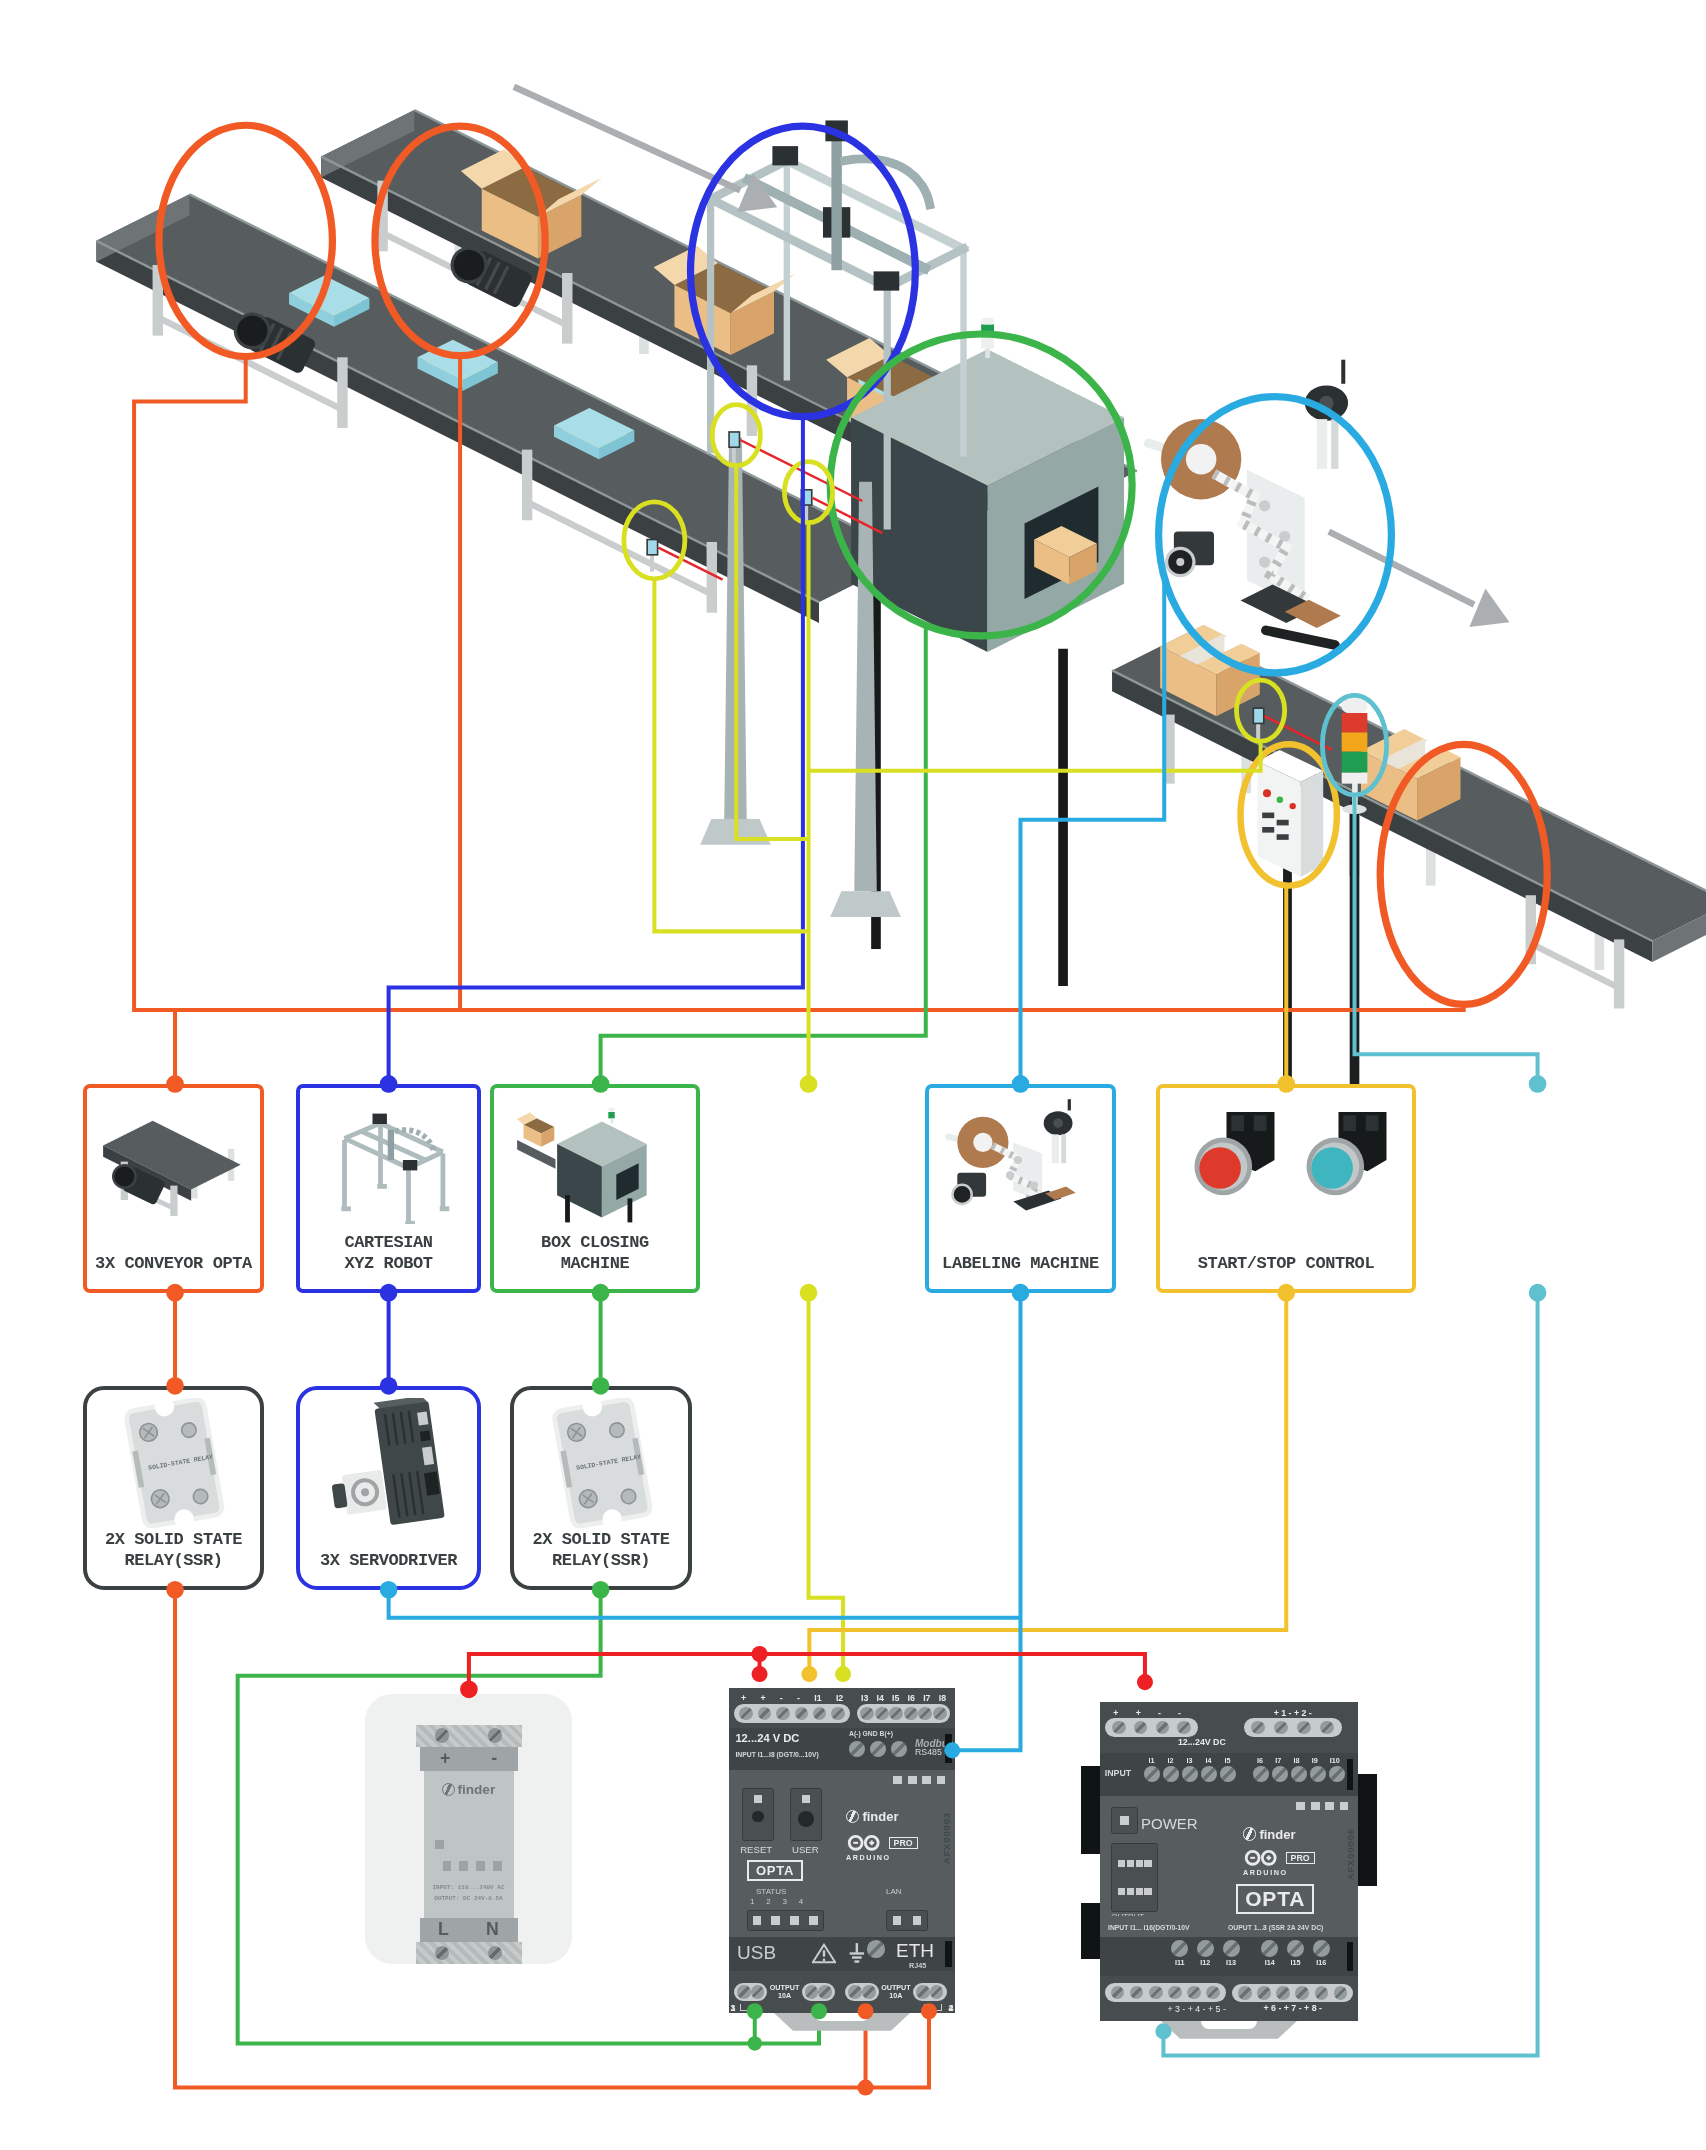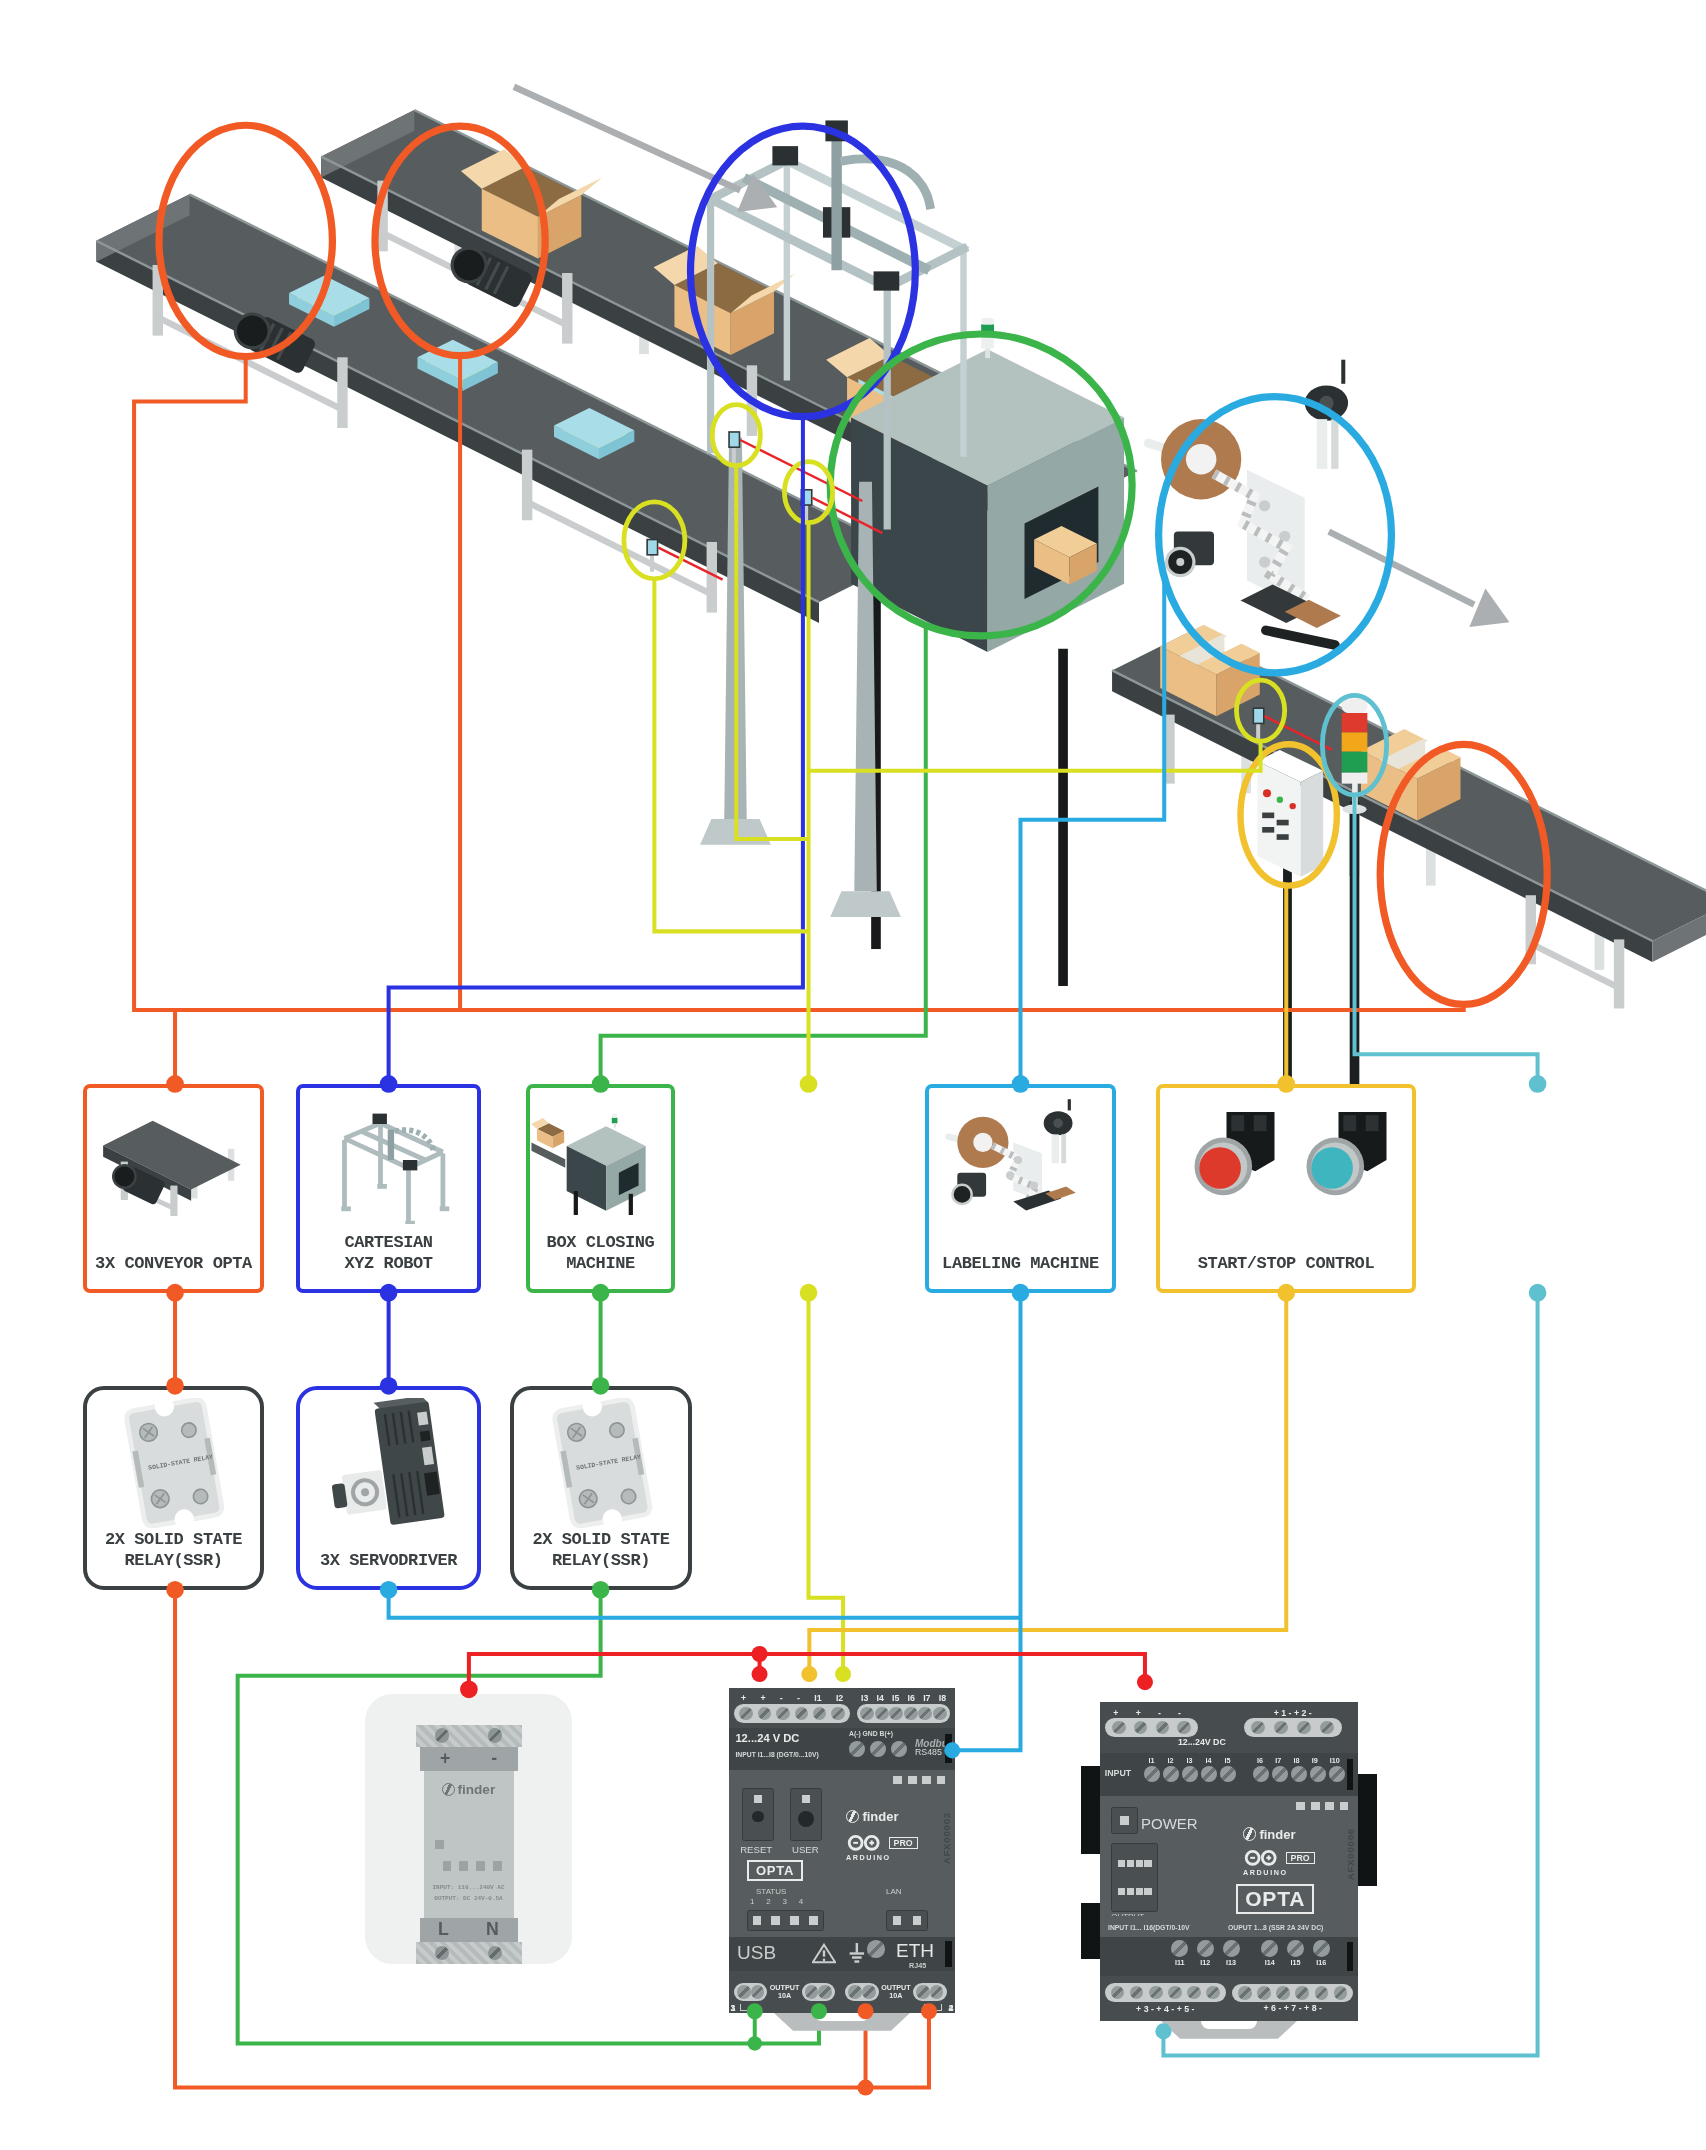"BOX CLOSING" div.card { left: 526px -> 490px; width: 149px -> 210px }
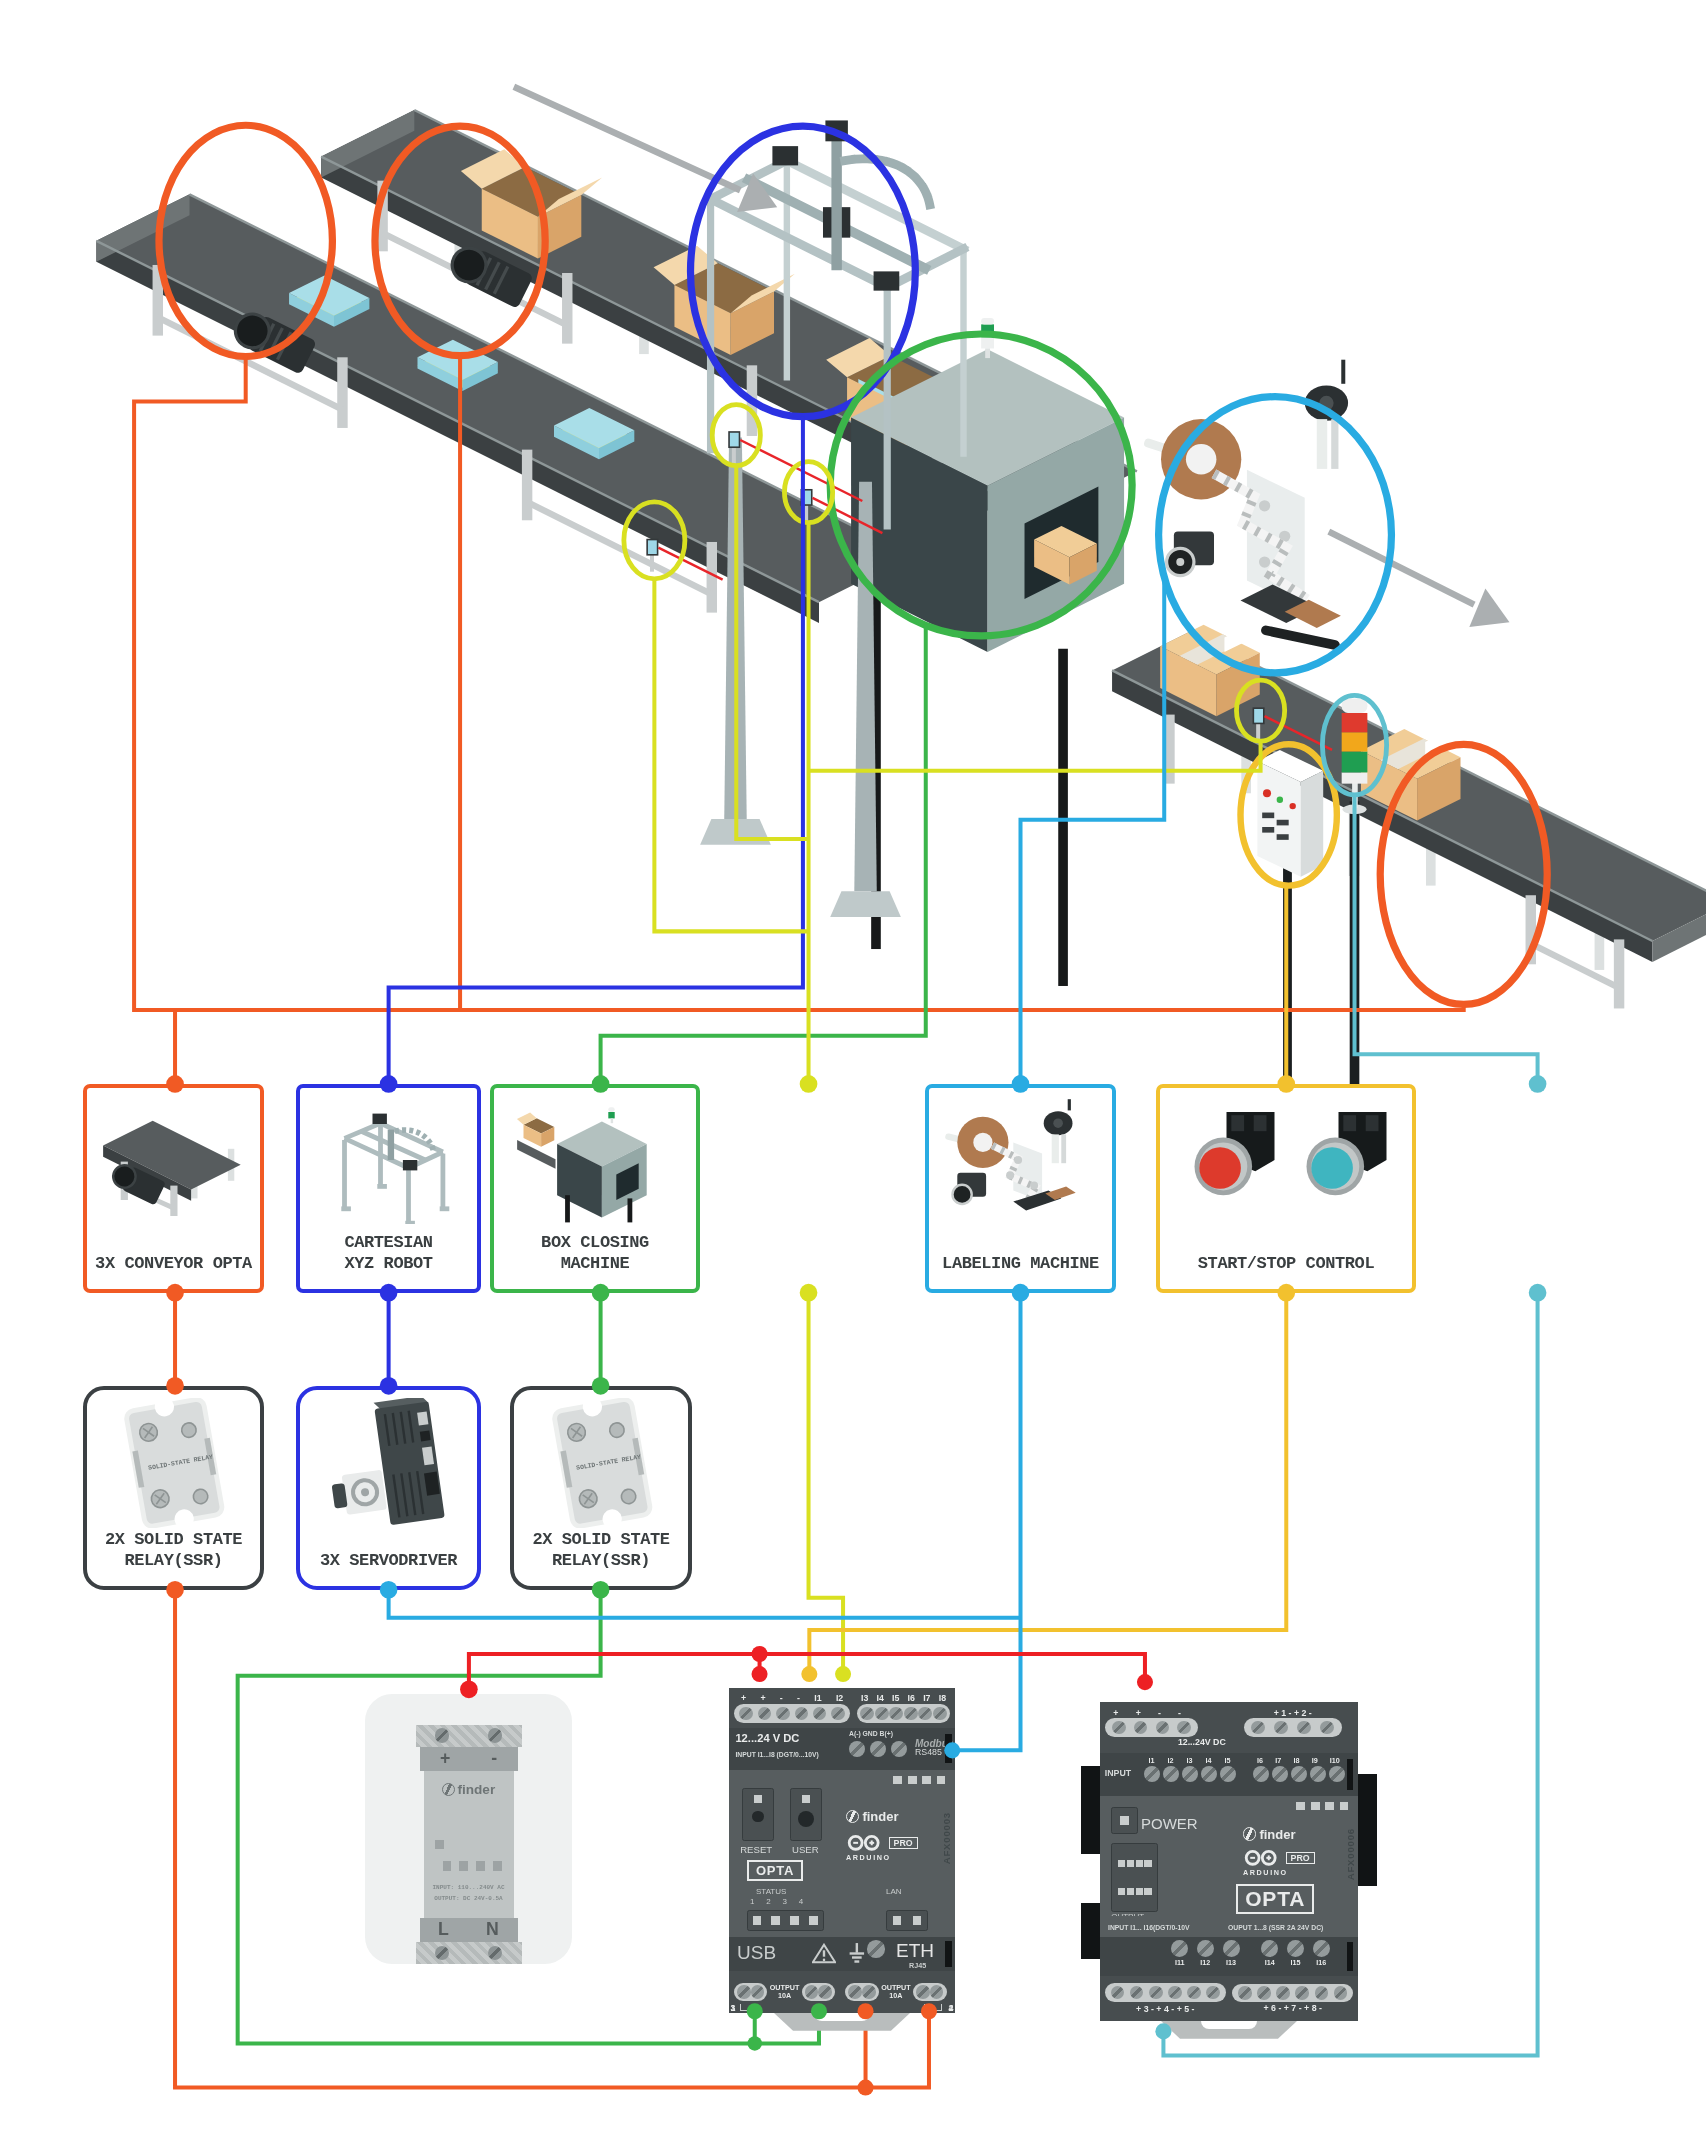"+ 3 - + 4" div { font-weight: bold -> normal; text-align: center -> right }
